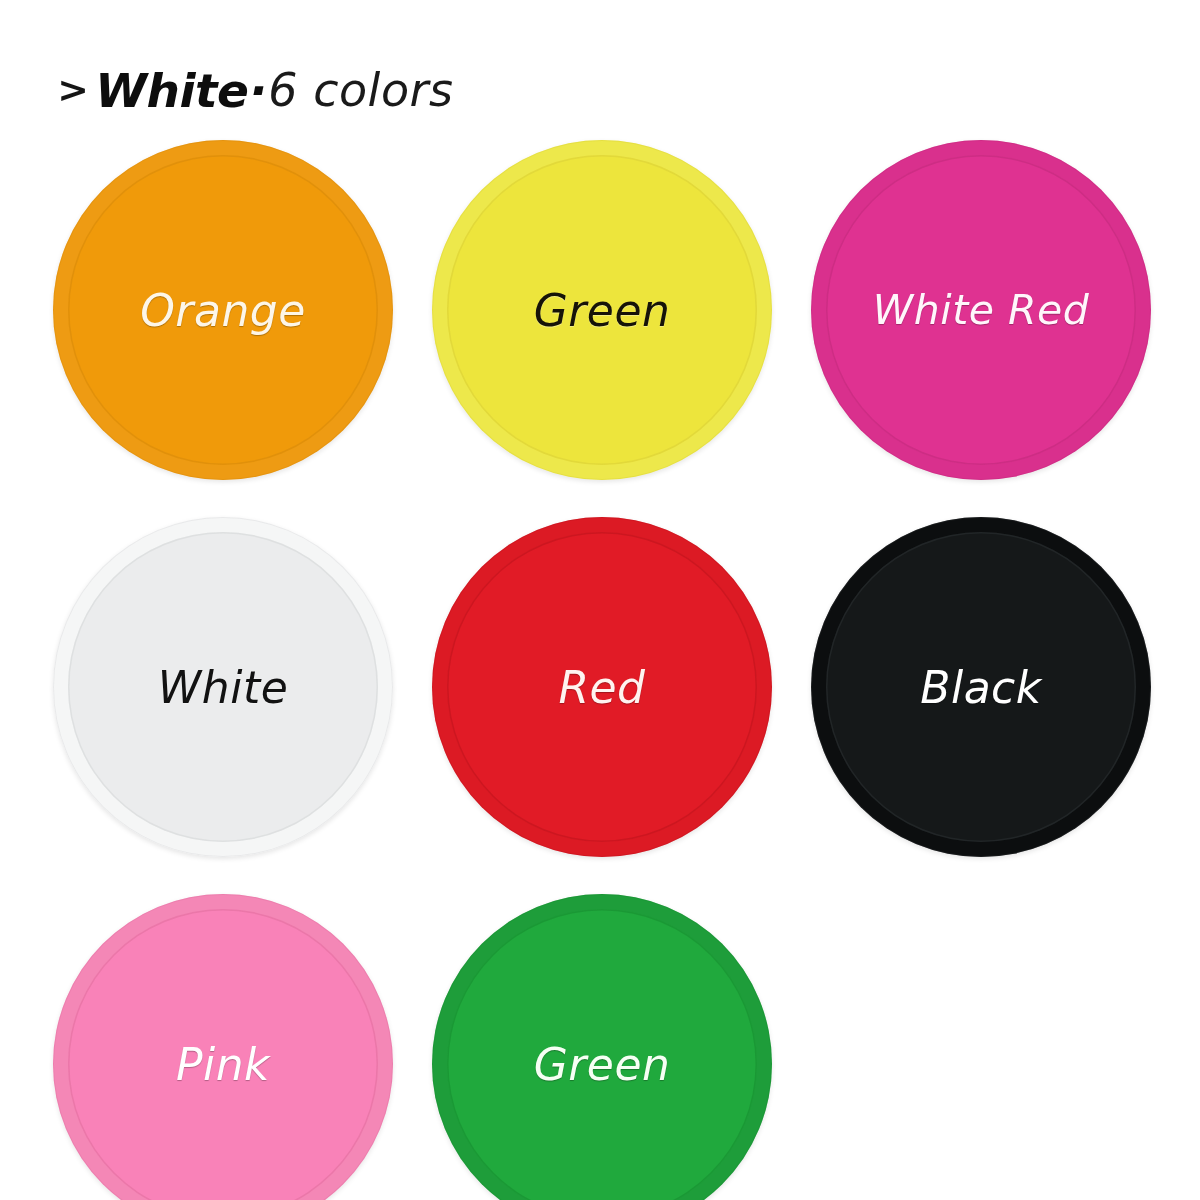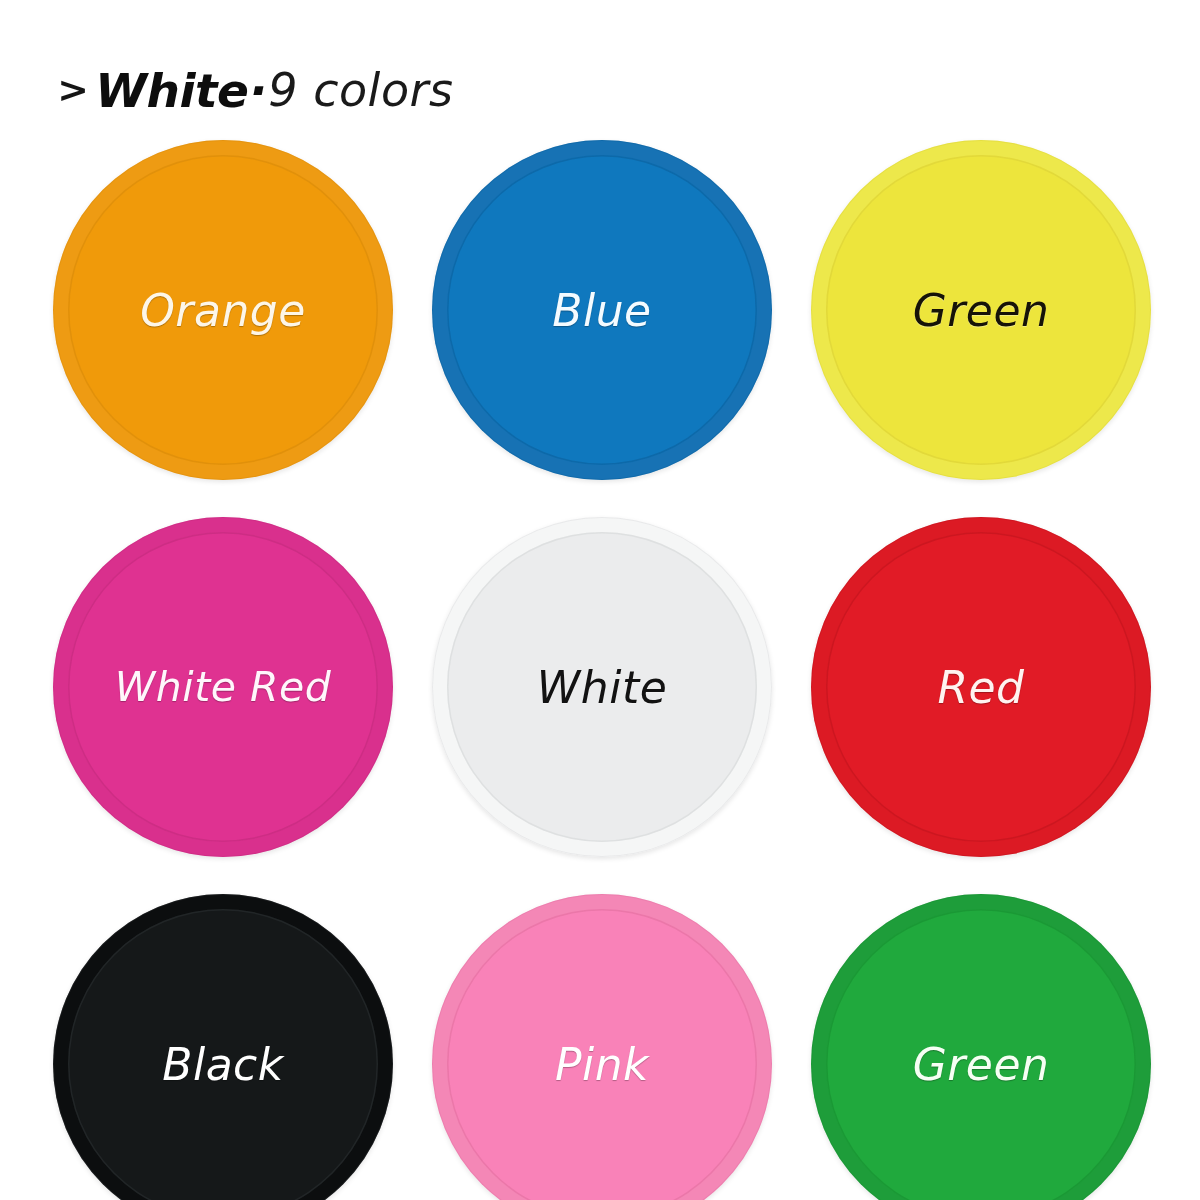"9 colors" span.header-light { text: 9 -> 6 }
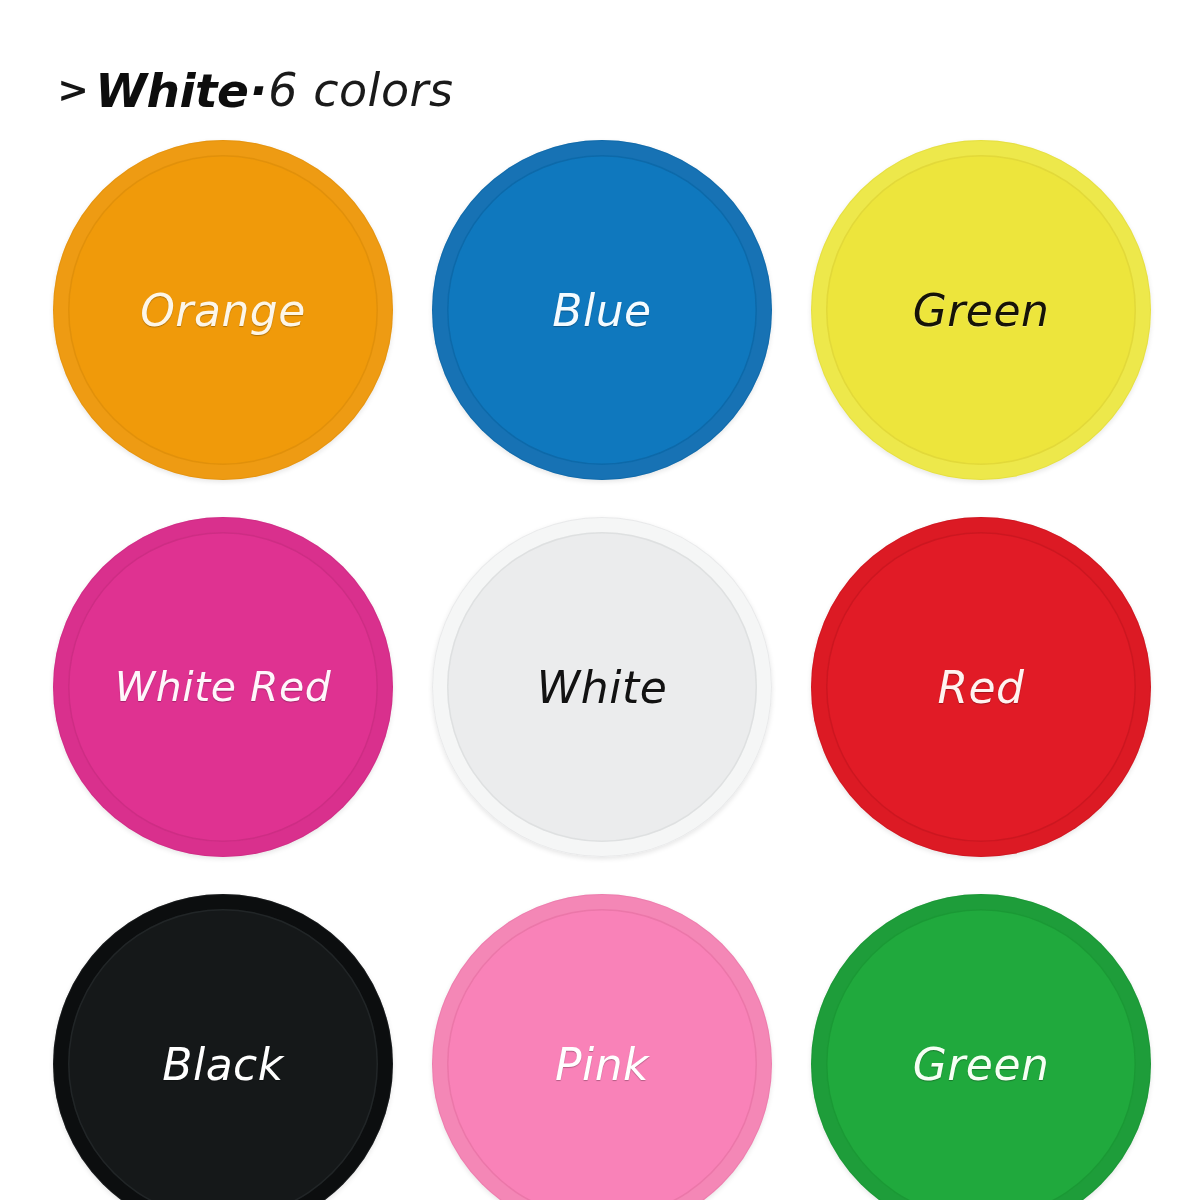"Blue" div.cell { html: <div> <div> <div></div> <div></div> <div></div> <span>Blue</span> </div> </div> -> none }
